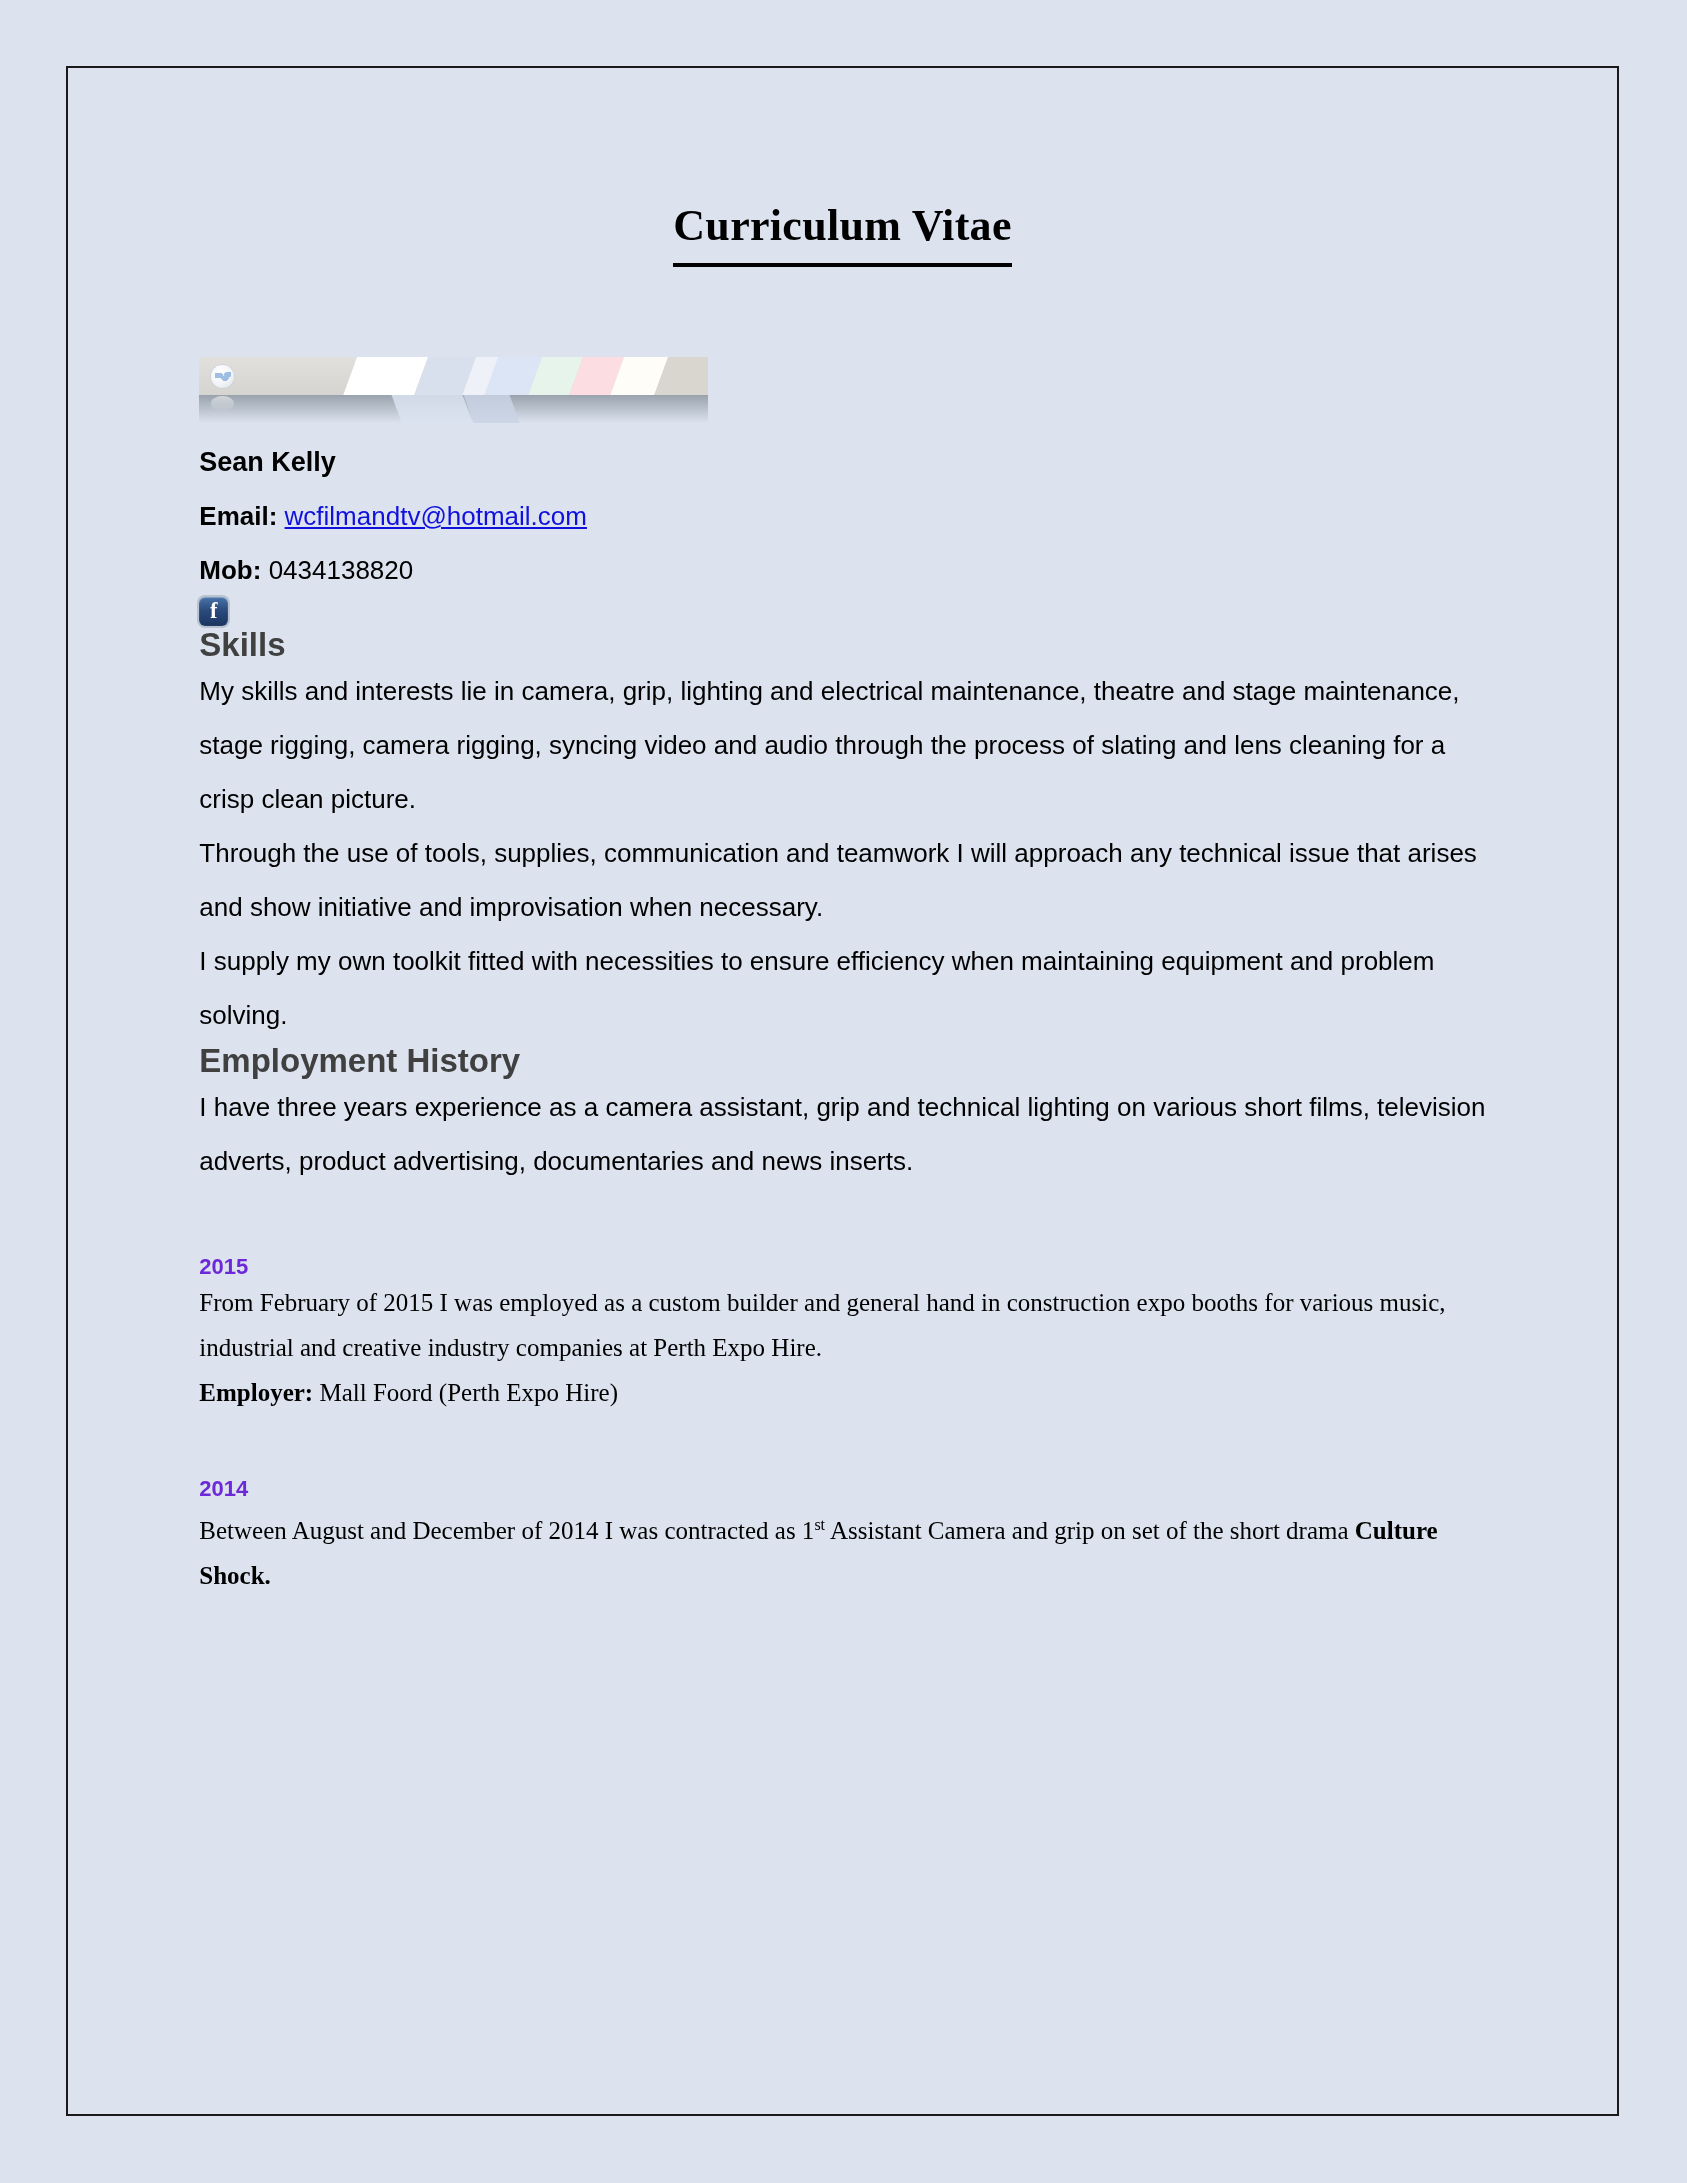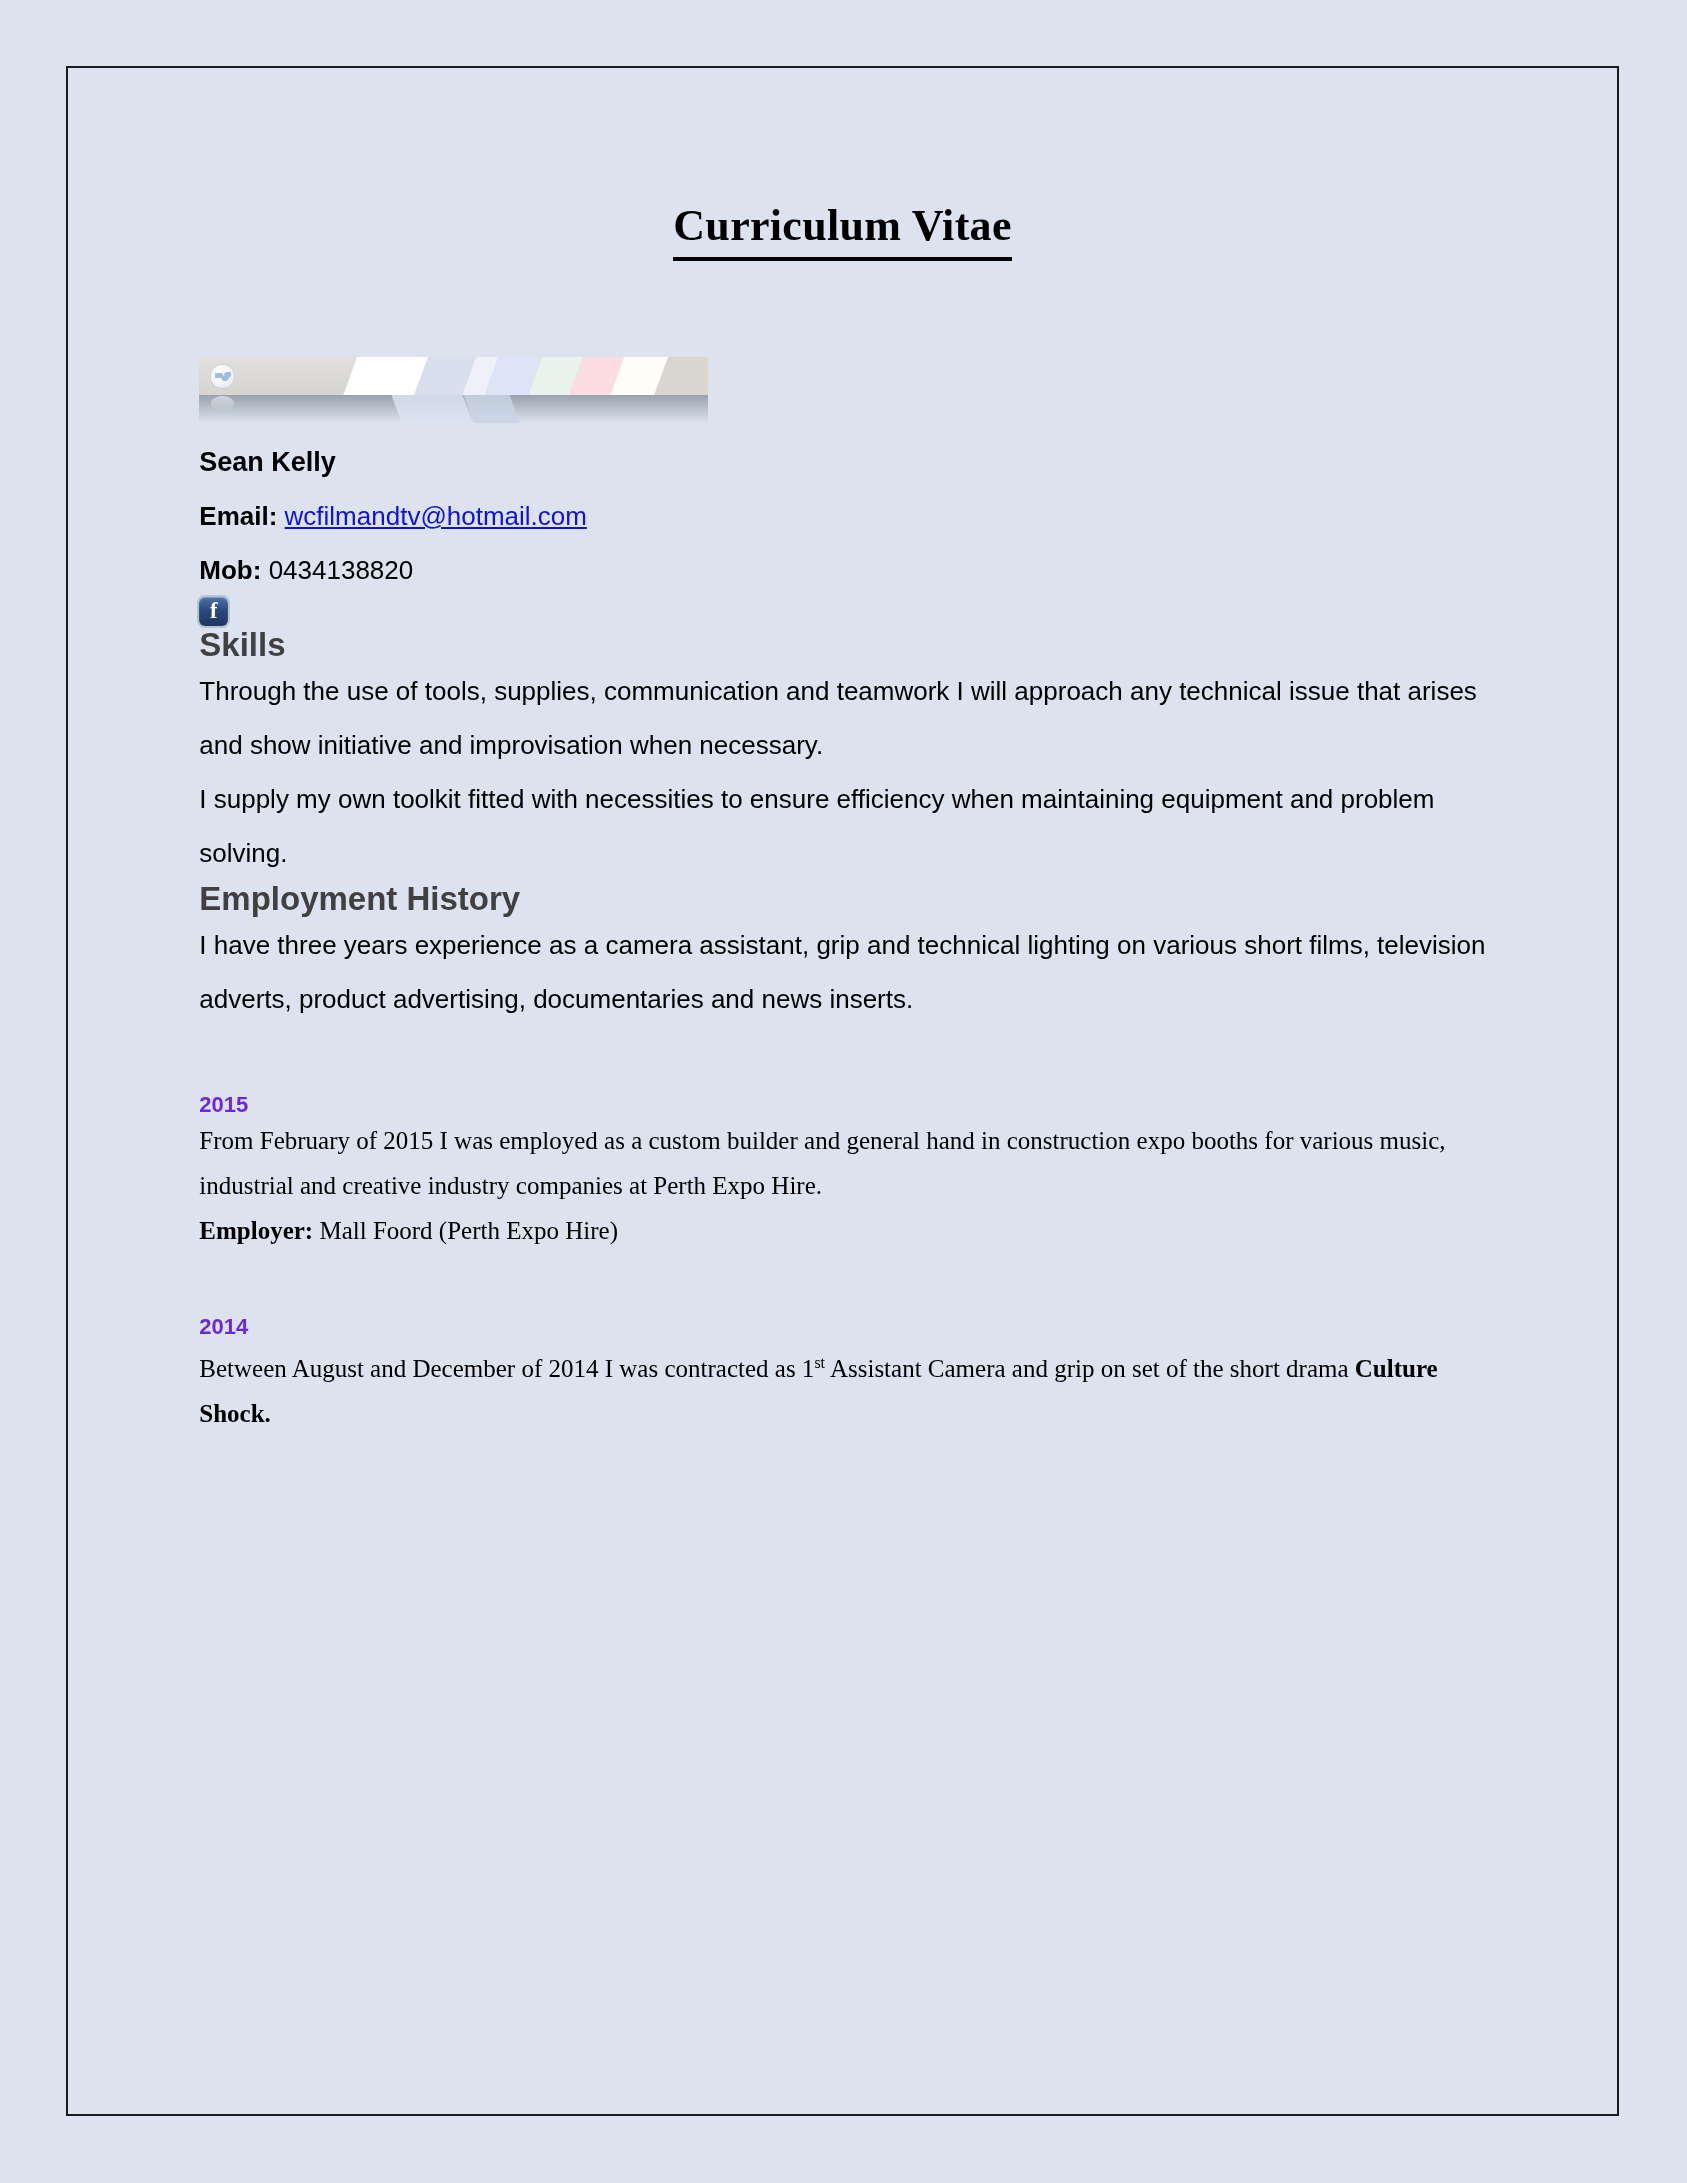"Curriculum Vitae" .doc-title span { padding-bottom: 7px -> 13px }
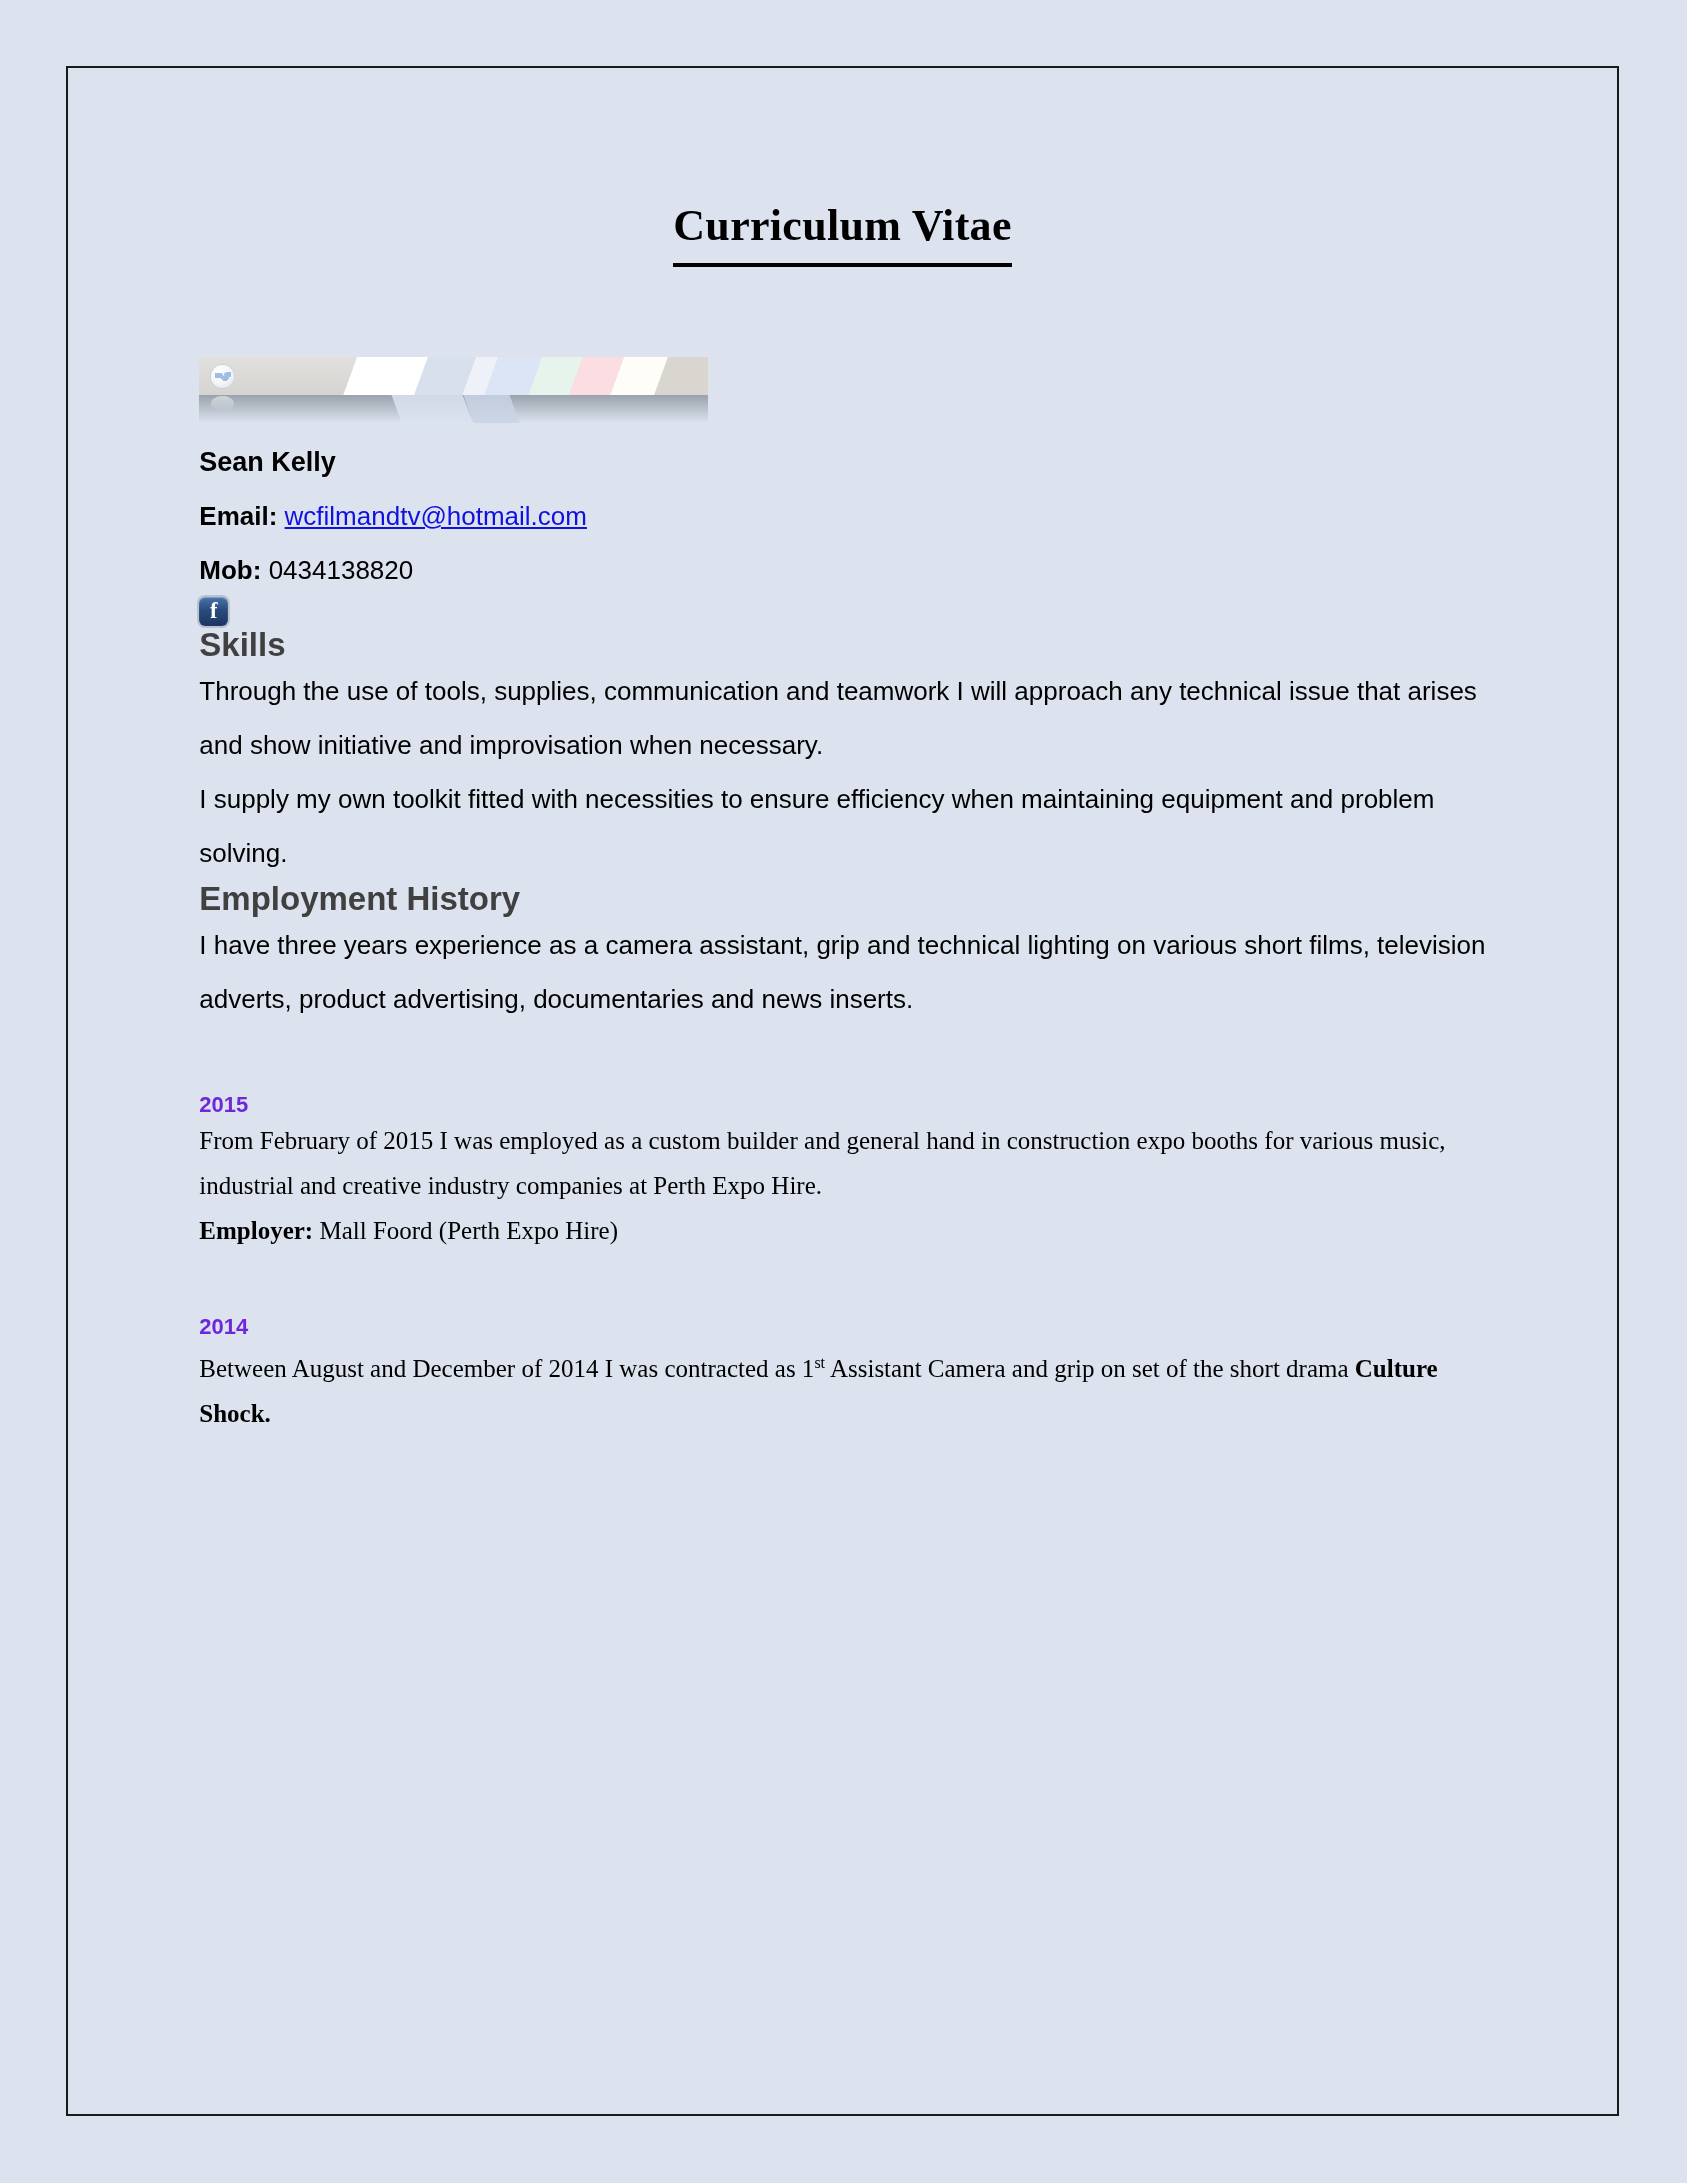"My skills and interests lie" p.body-text { html: none -> <p>My skills and interests lie in camera, grip, lighting and electrical maintenance, theatre and stage maintenance, stage rigging, camera rigging, syncing video and audio through the process of slating and lens cleaning for a crisp clean picture.</p> }
